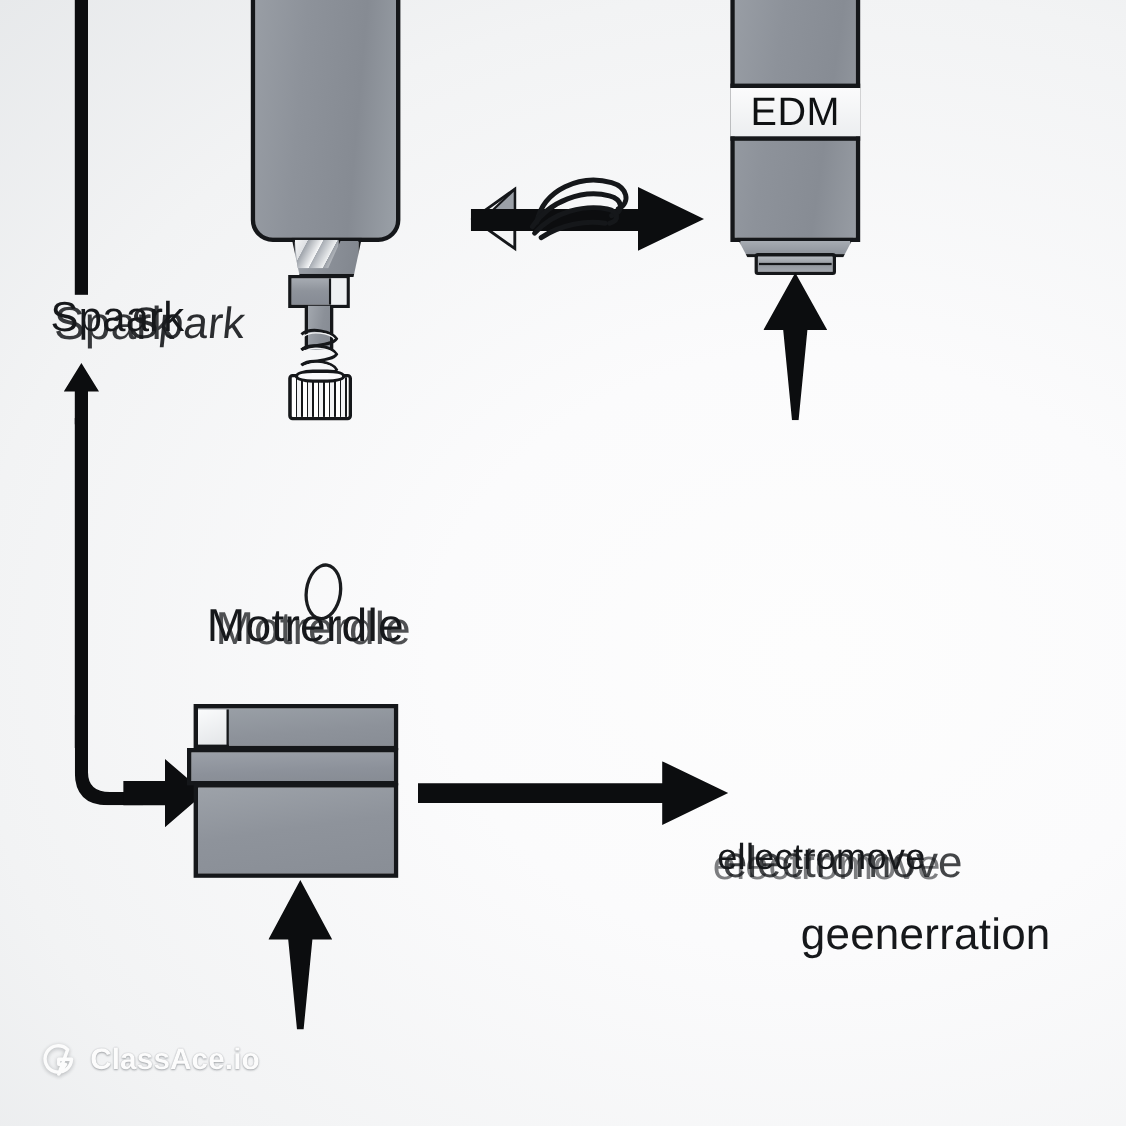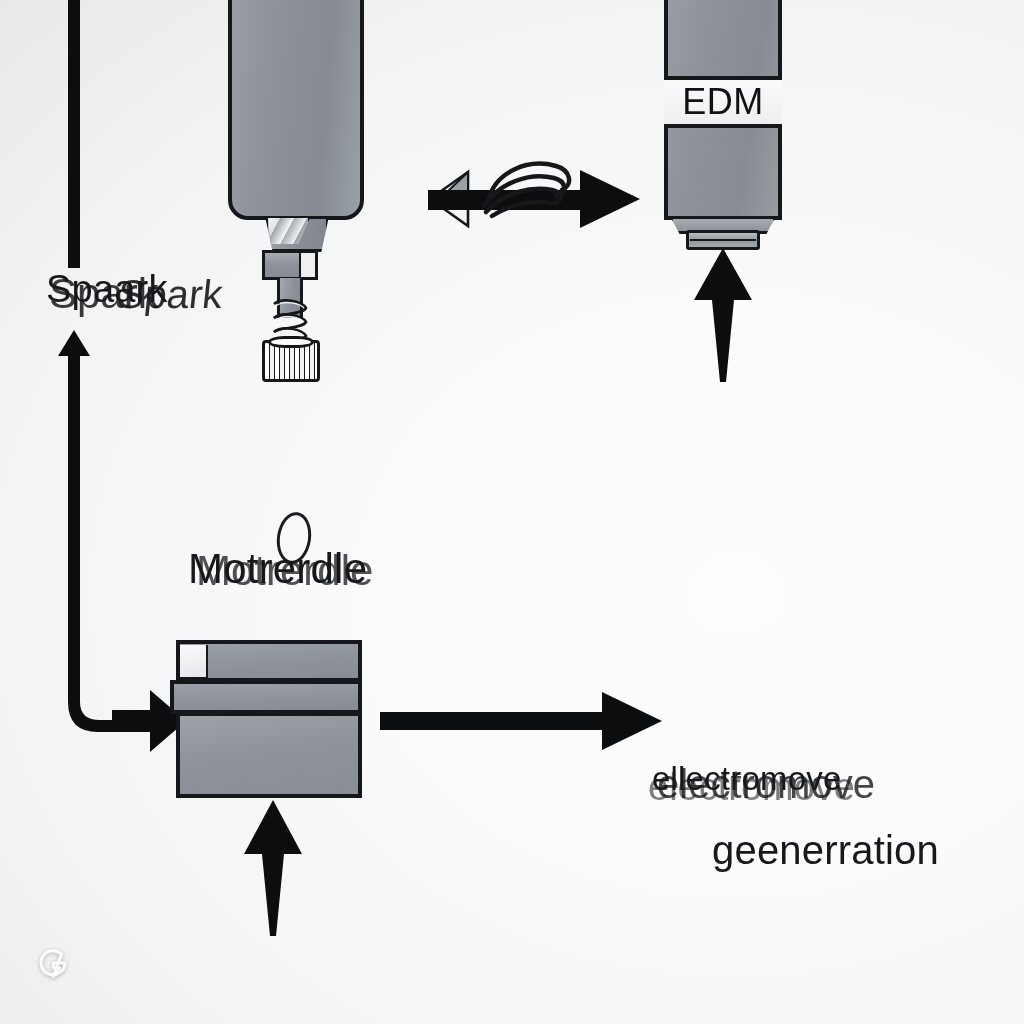"geenerration" #label-electro-2 { left: 712px -> 728px }
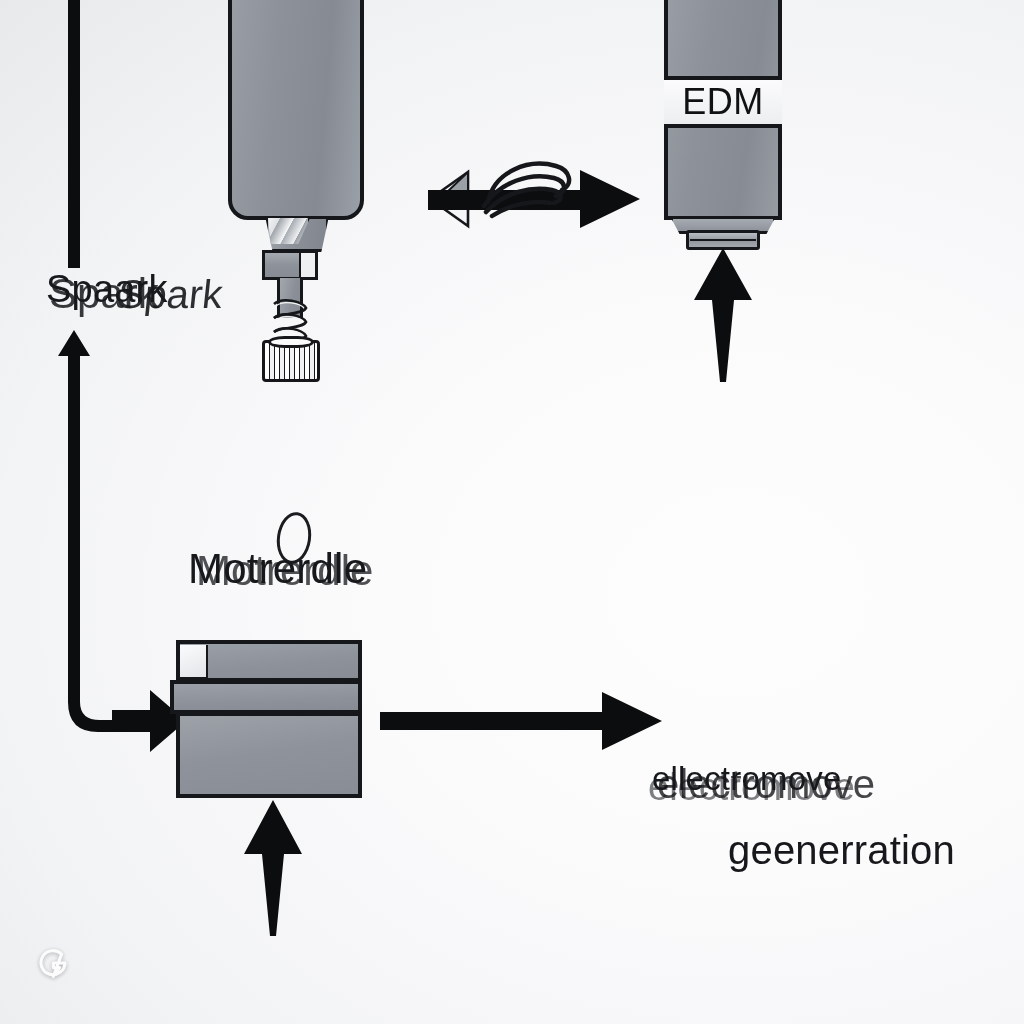"ClassAce.io" span { html: none -> <span>ClassAce.io</span> }
